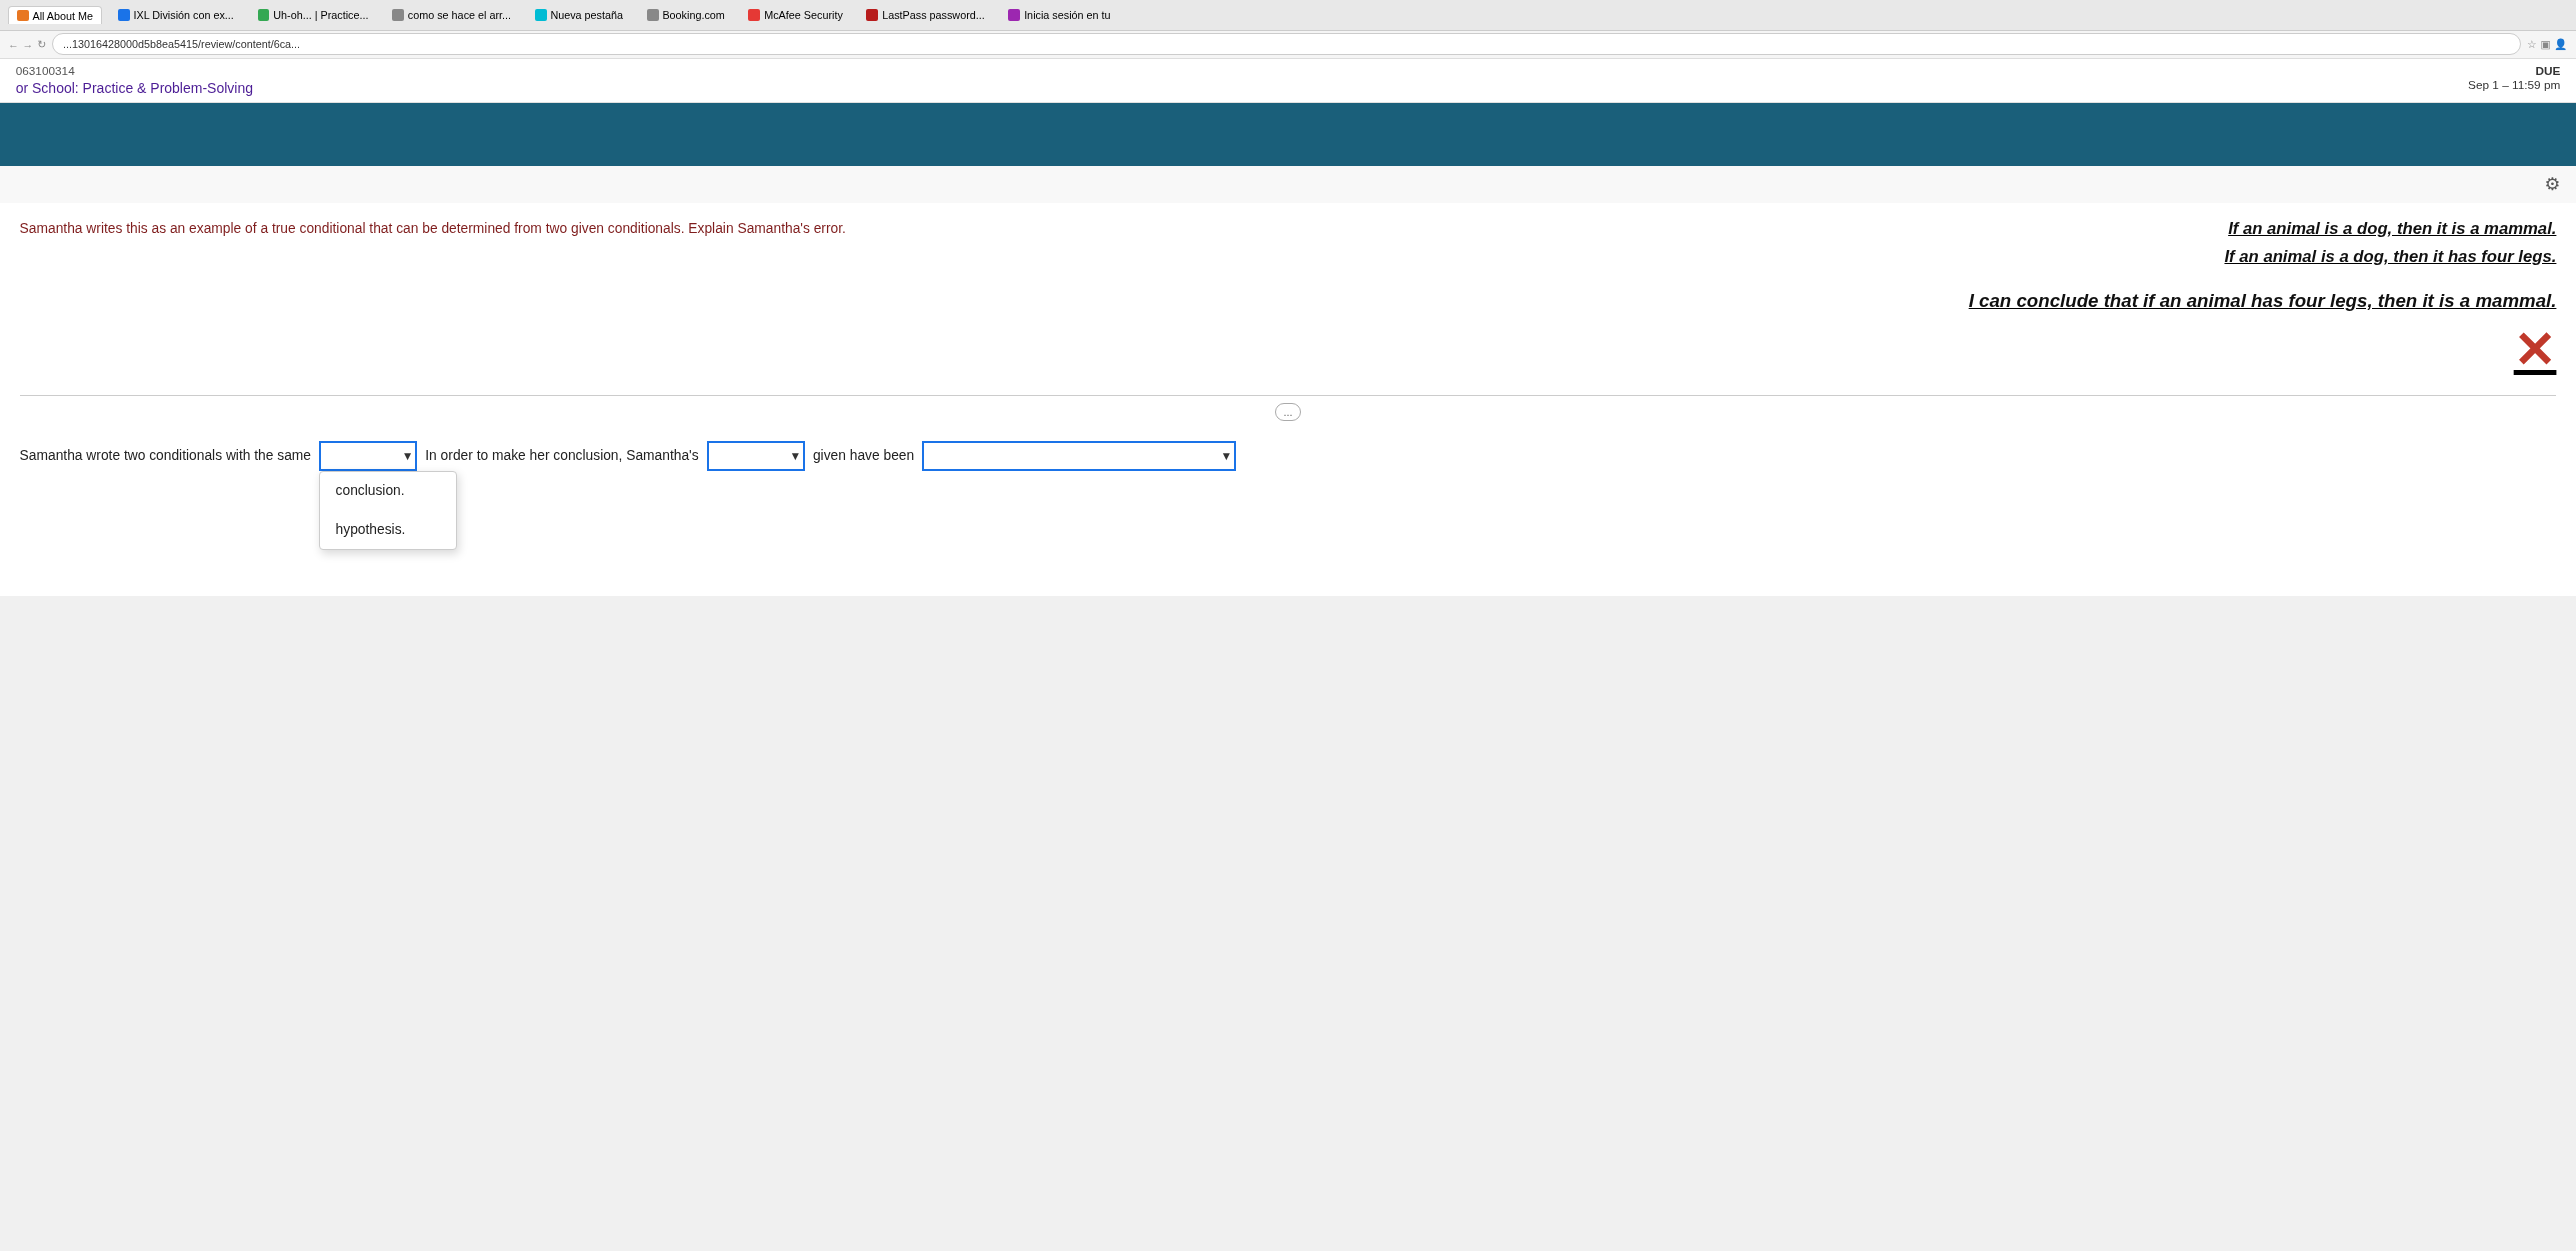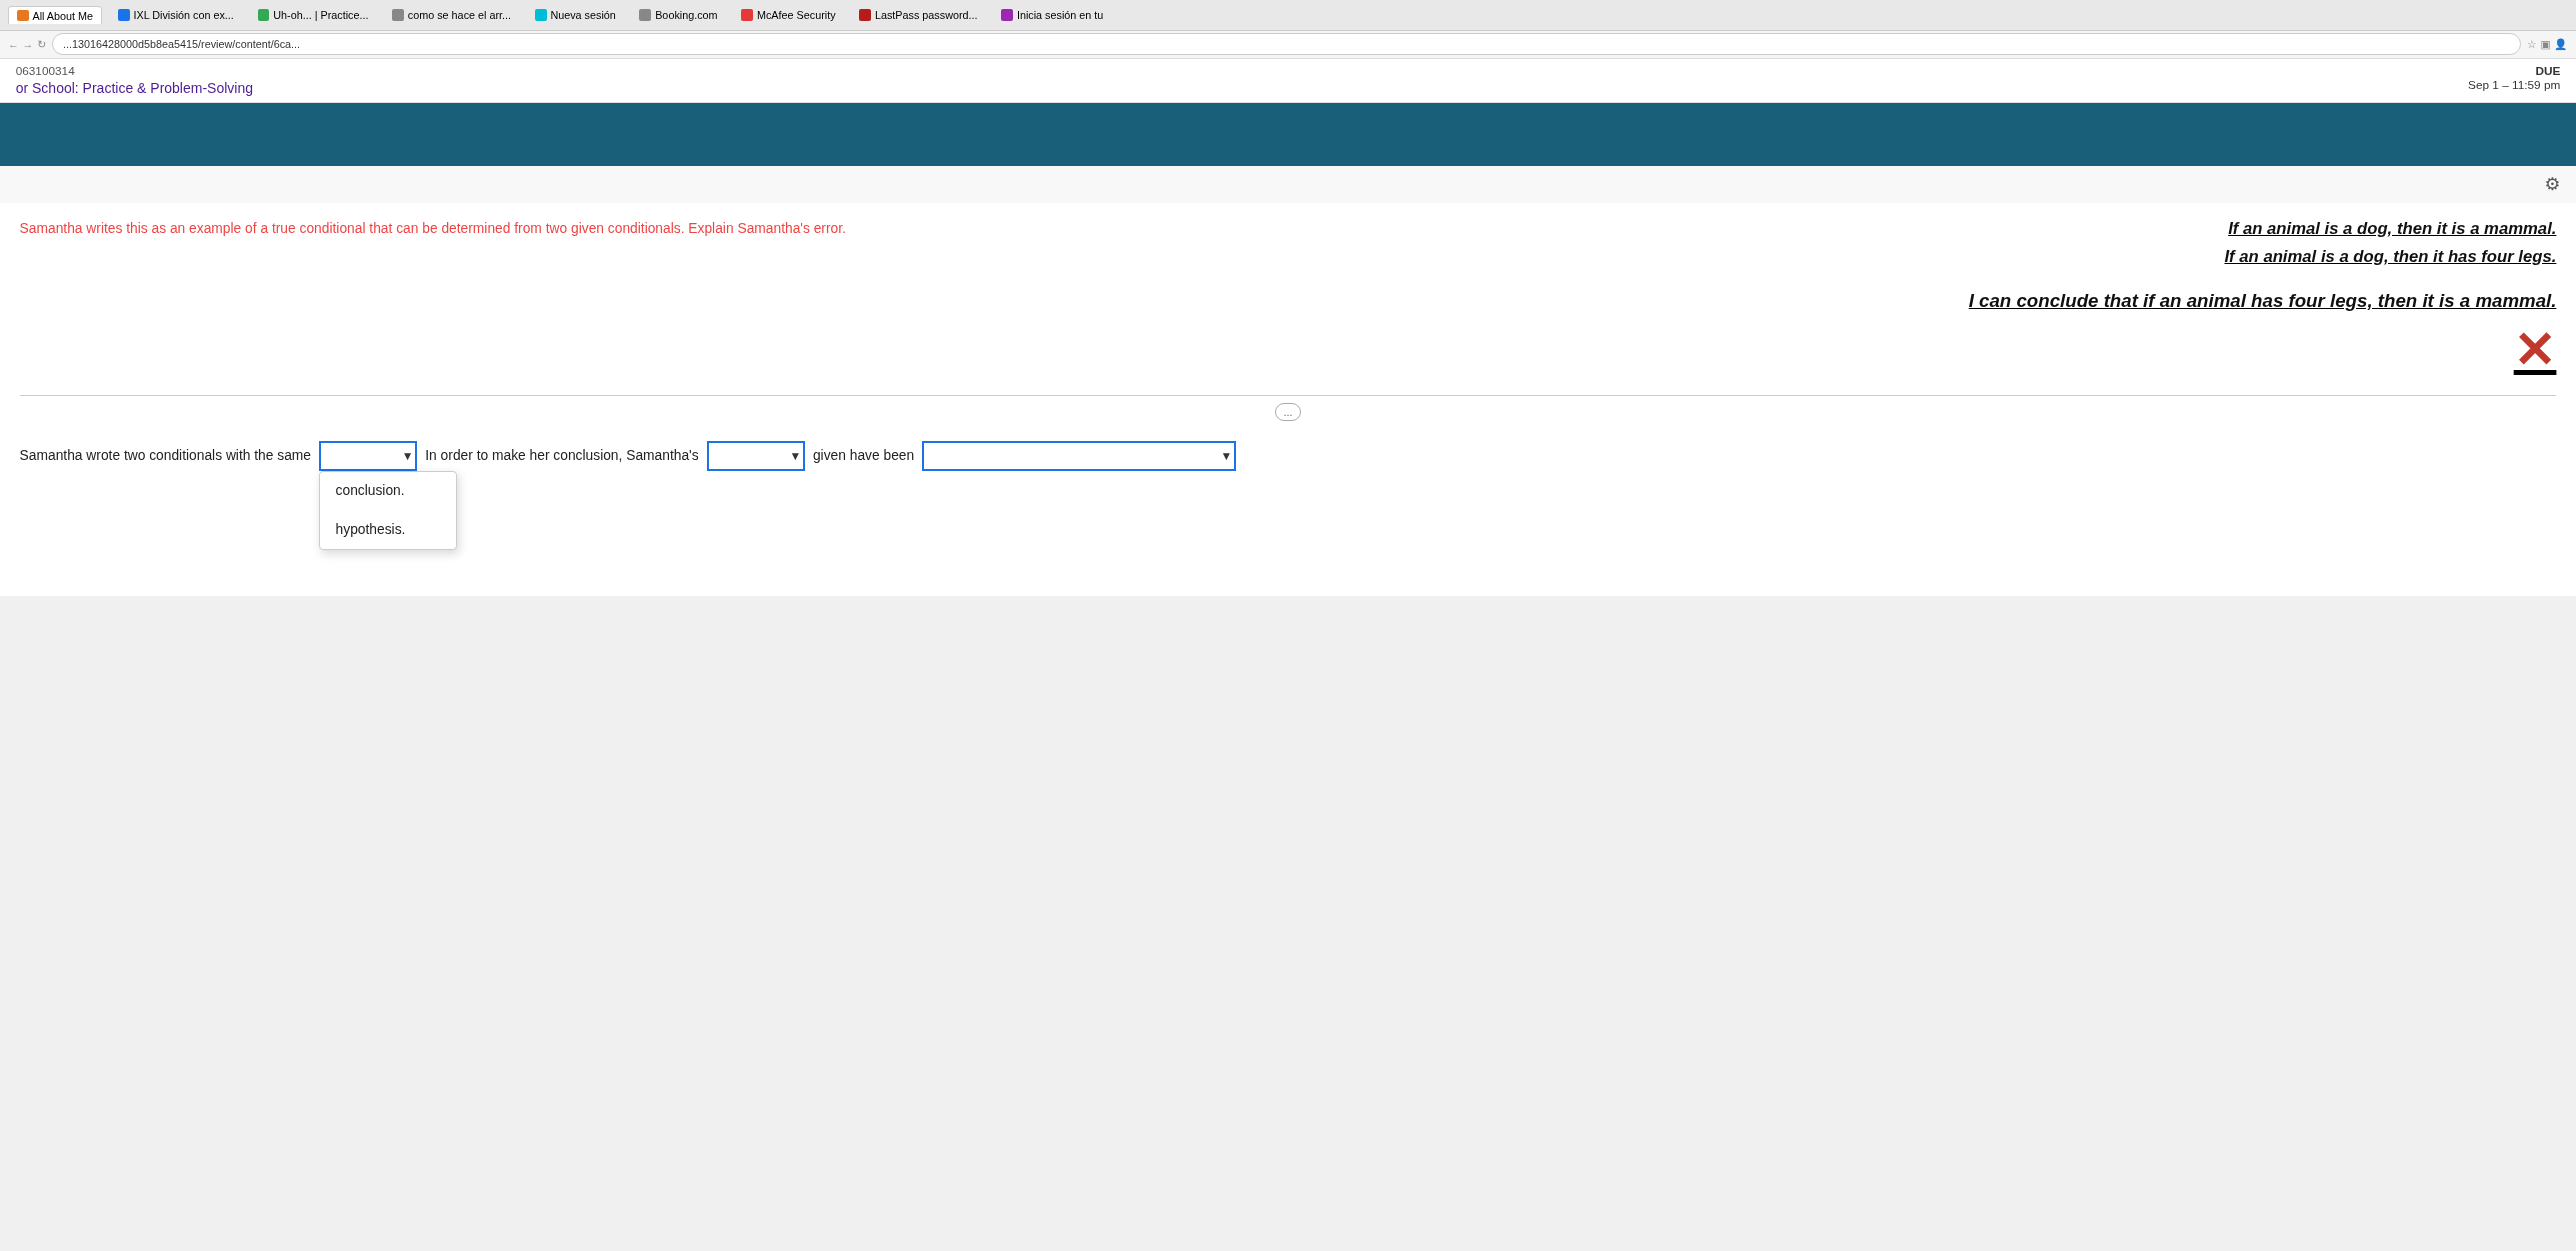"Nueva sesión" span { text: sesión -> pestaña }
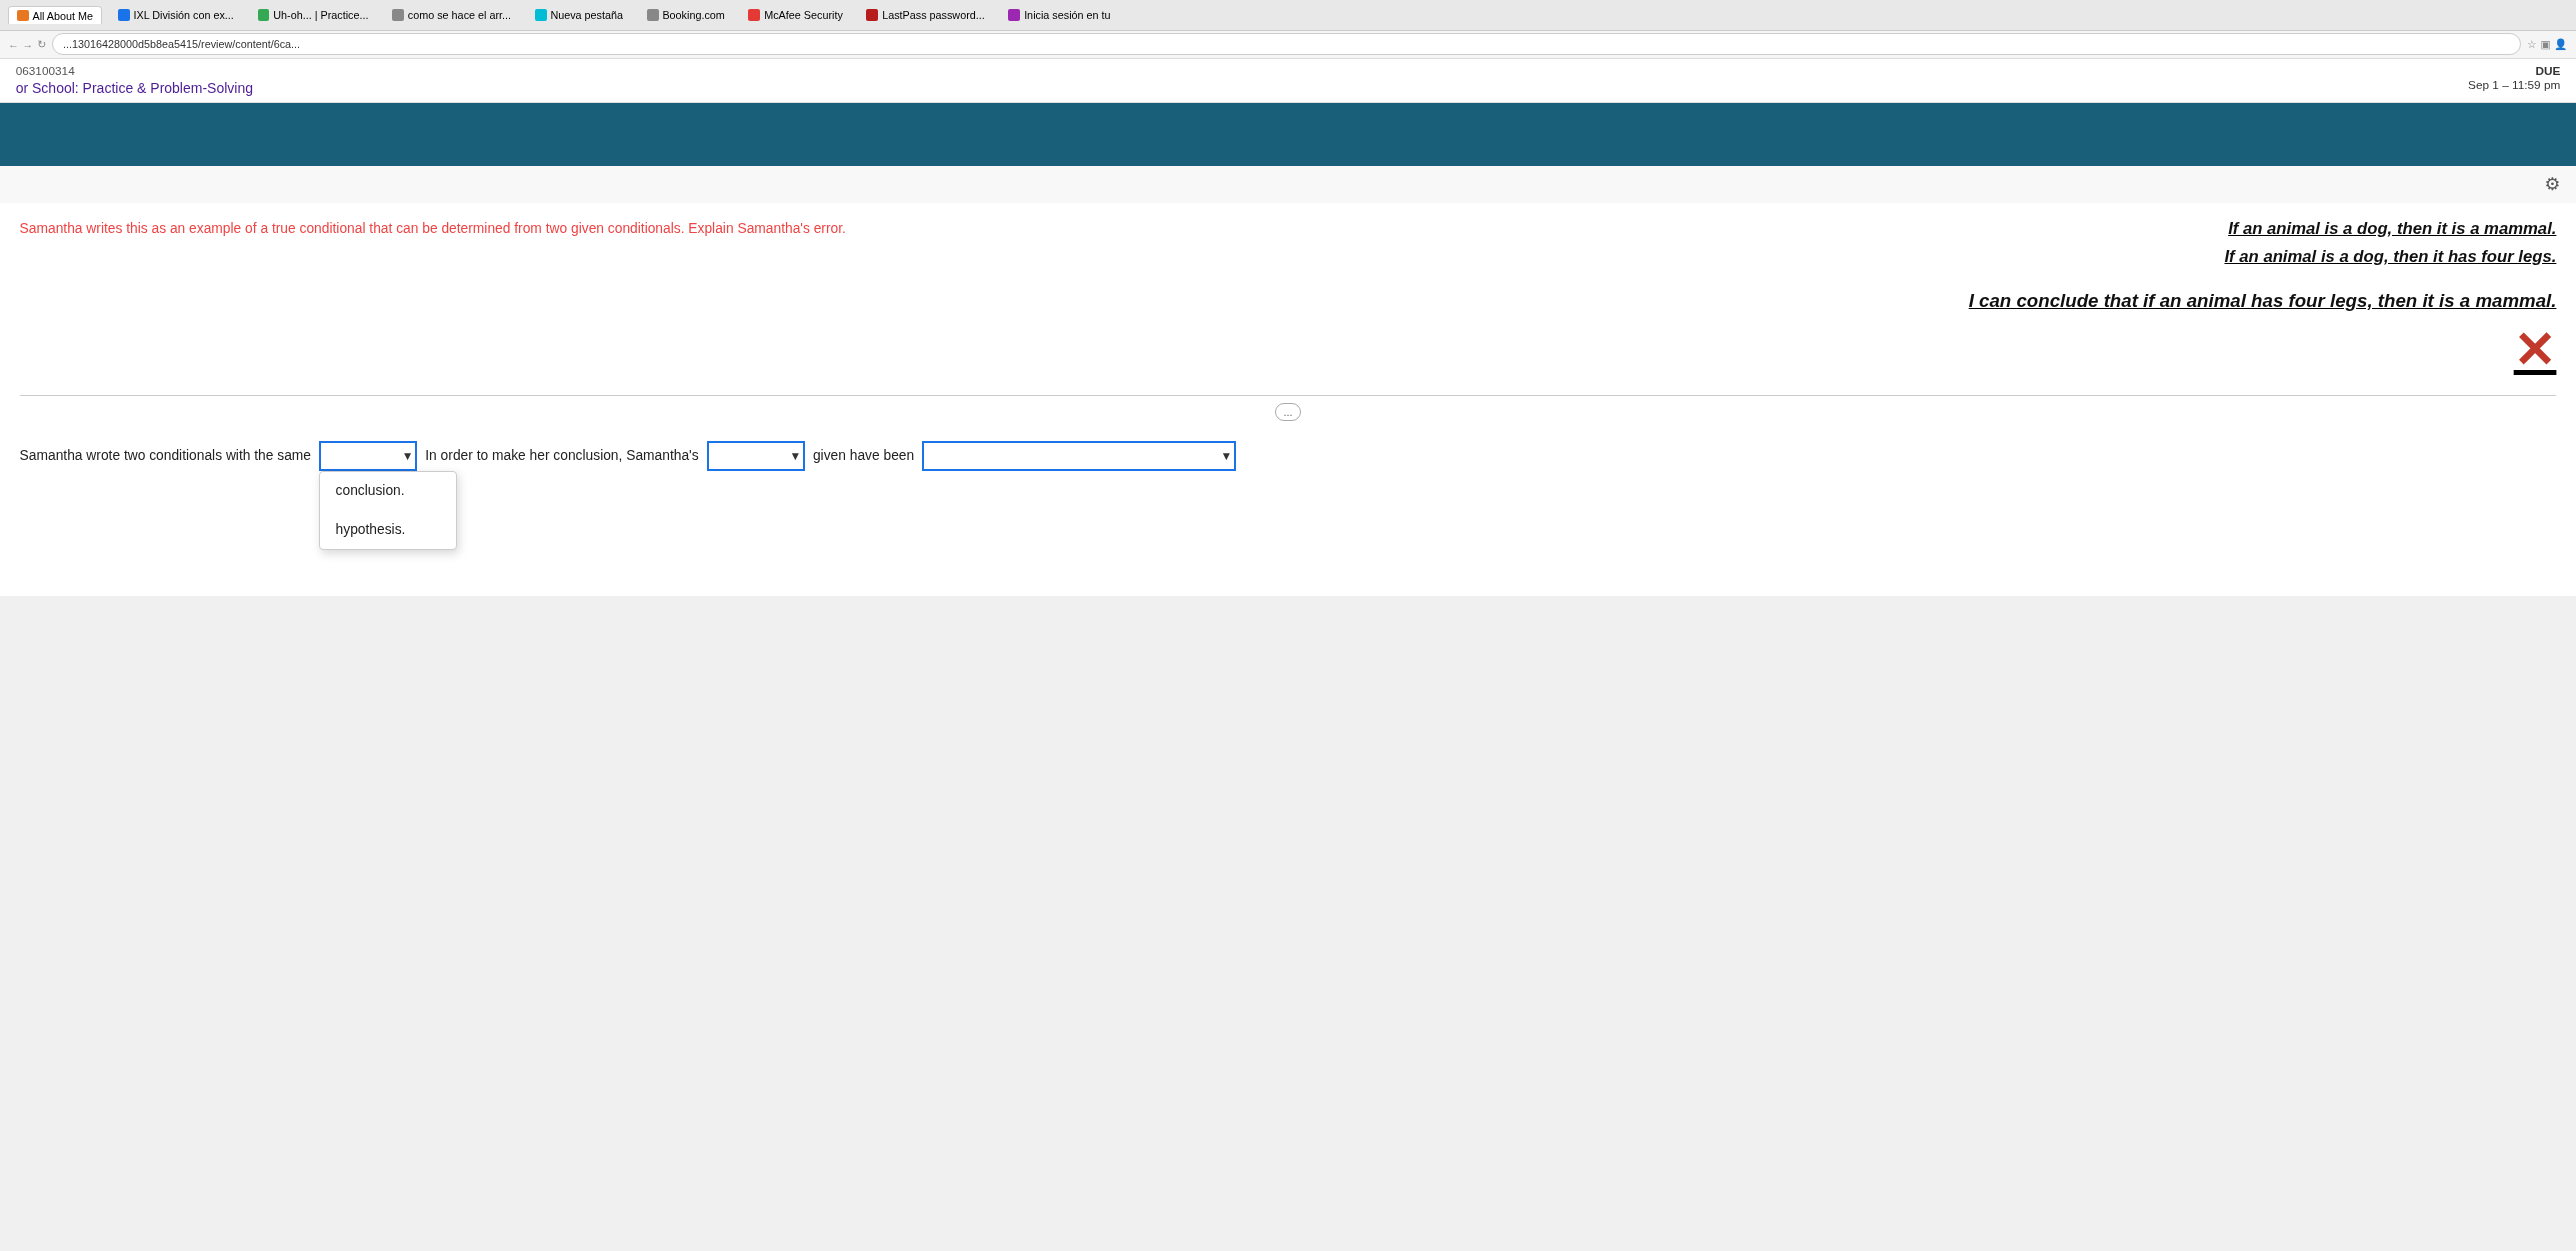"Samantha writes this as an" .question-text { color: #ef4444 -> #7f1d1d }
